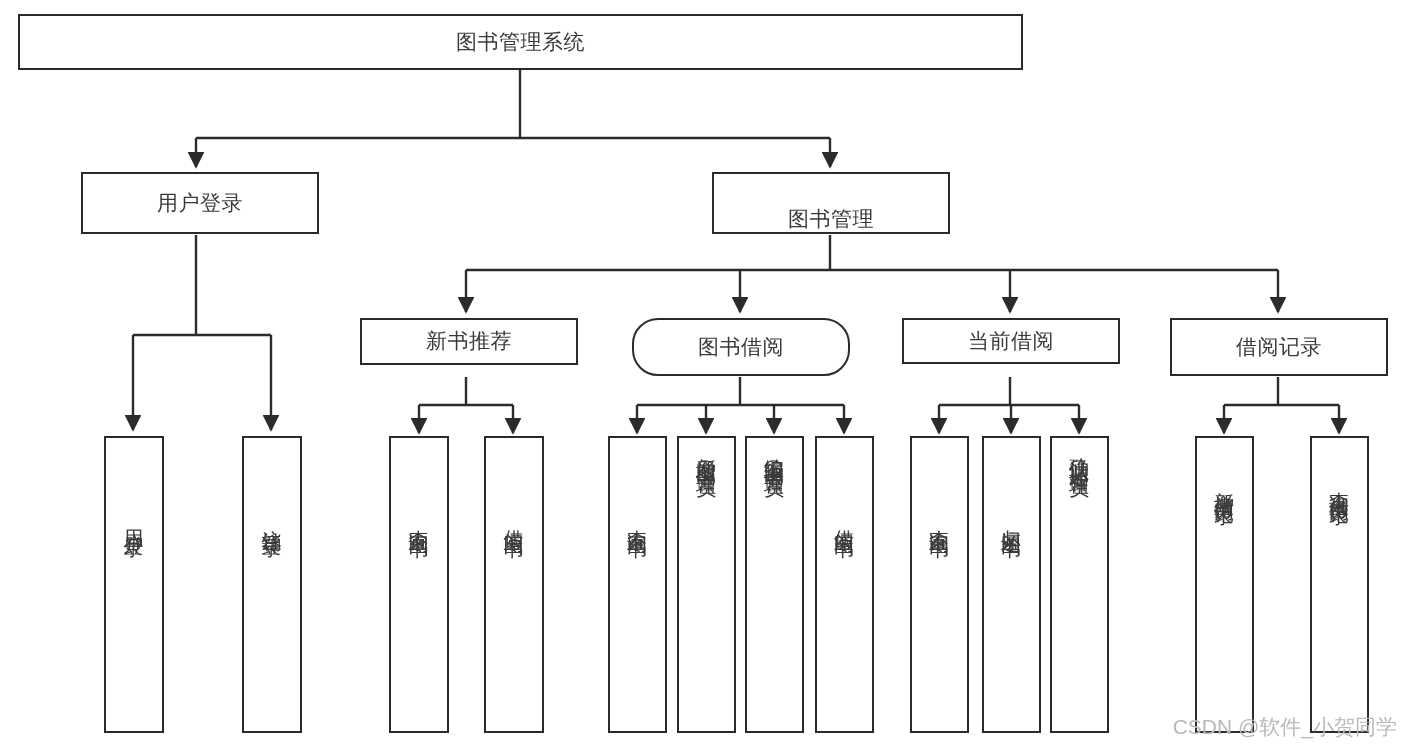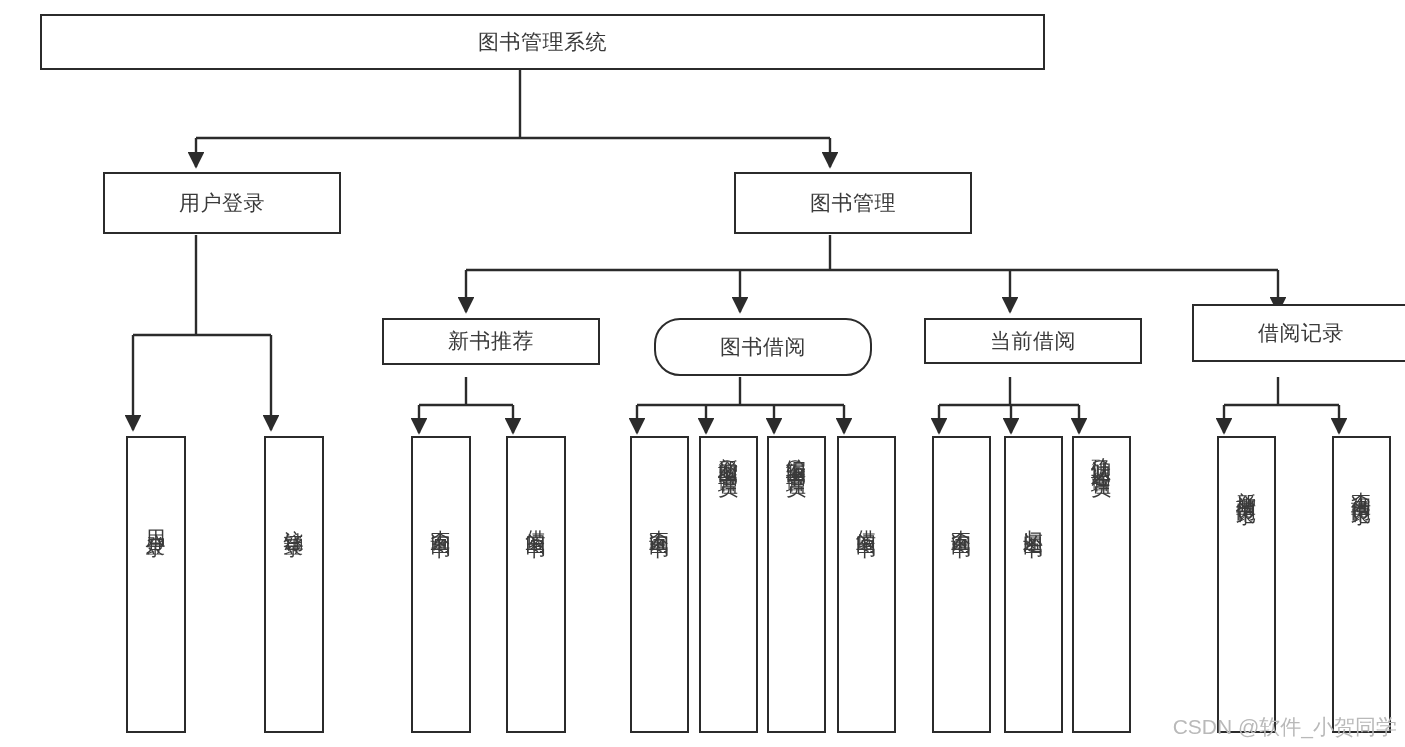"图书管理系统" .node { margin-left: 22px -> none }
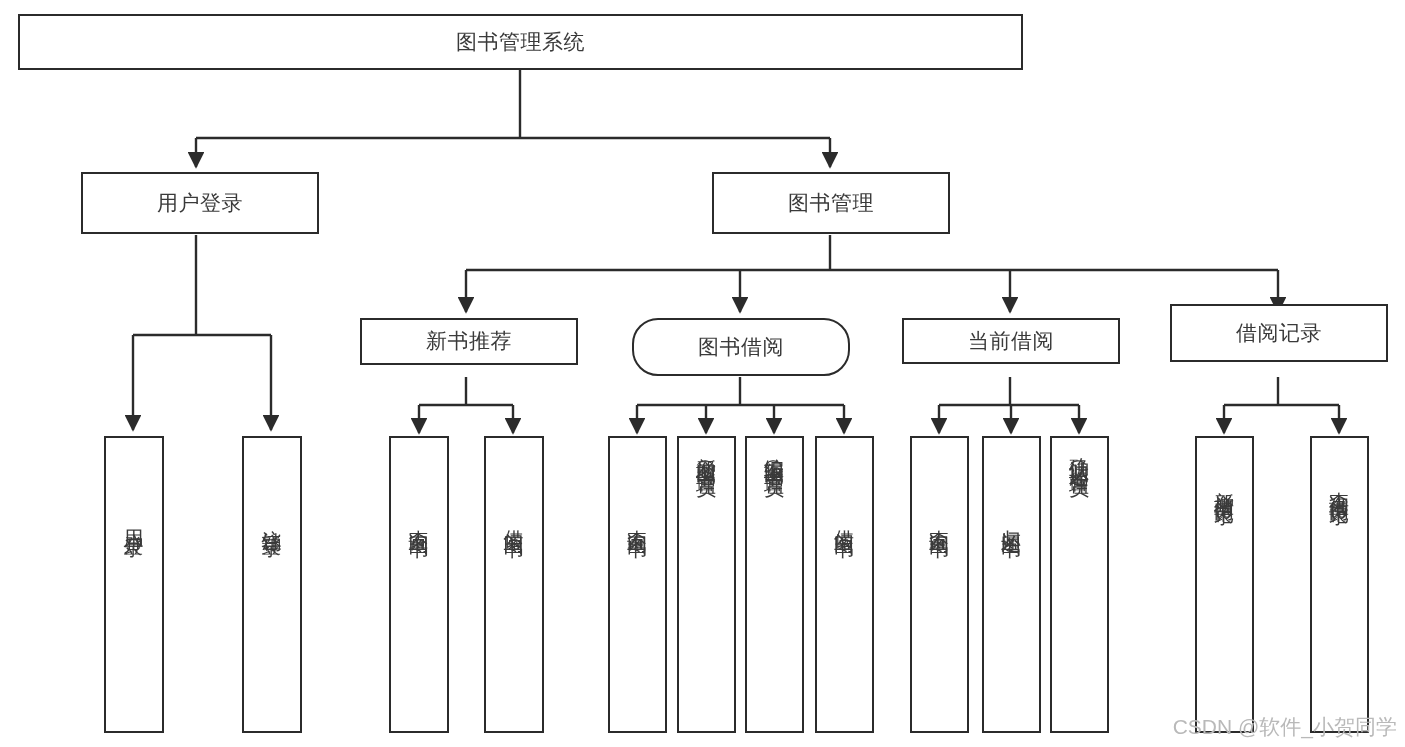"图书管理" div.node { align-items: none -> flex-end }
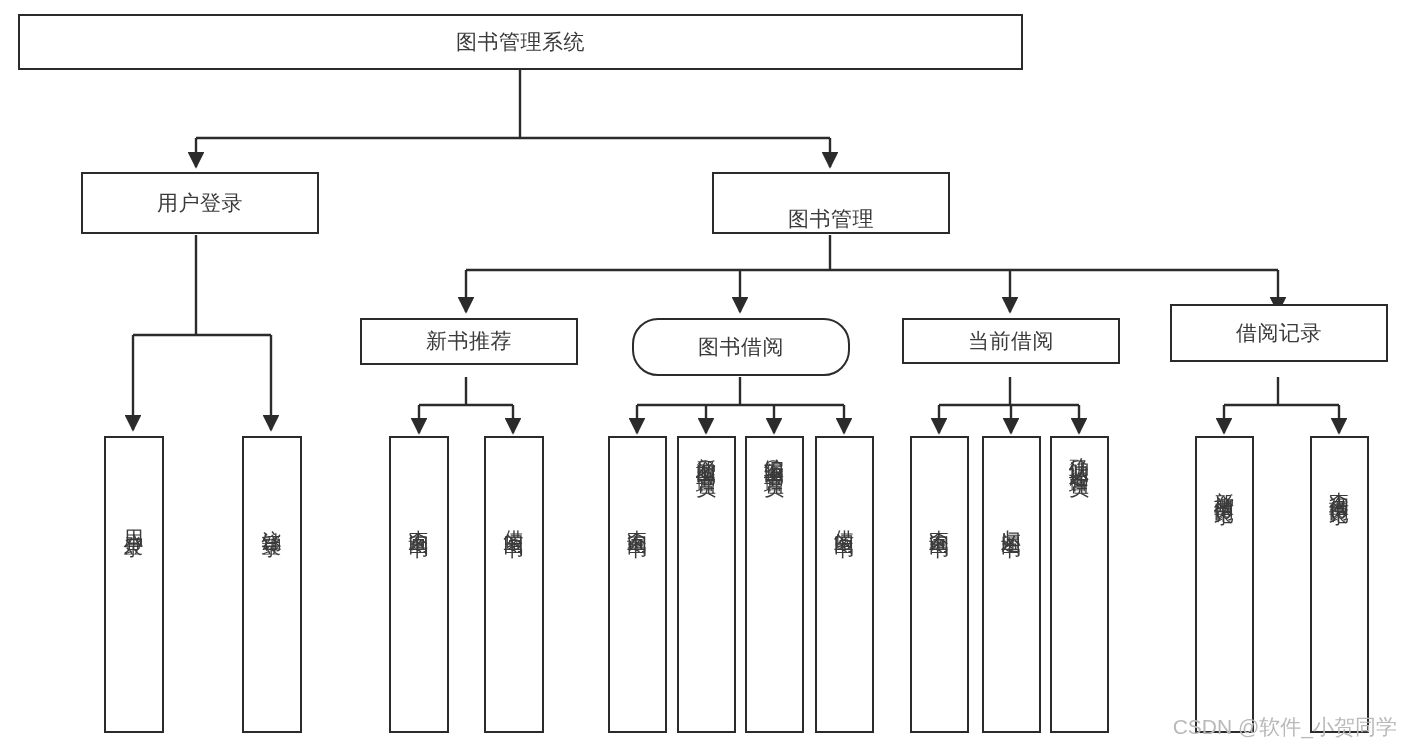"借阅记录" div.node { top: 304px -> 318px }
